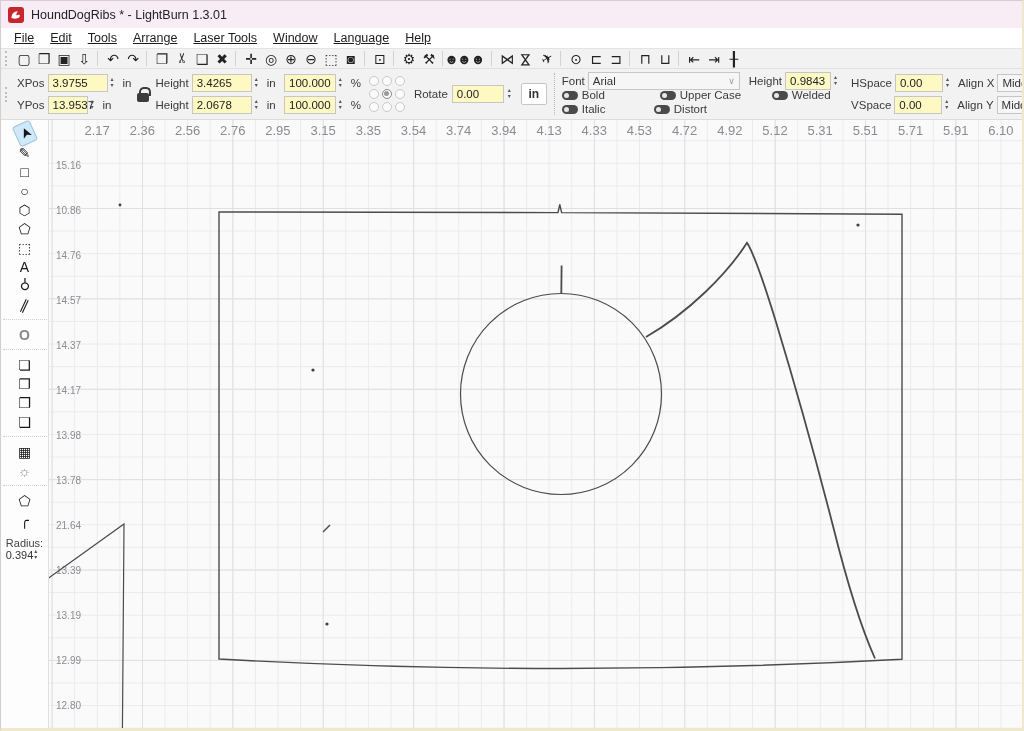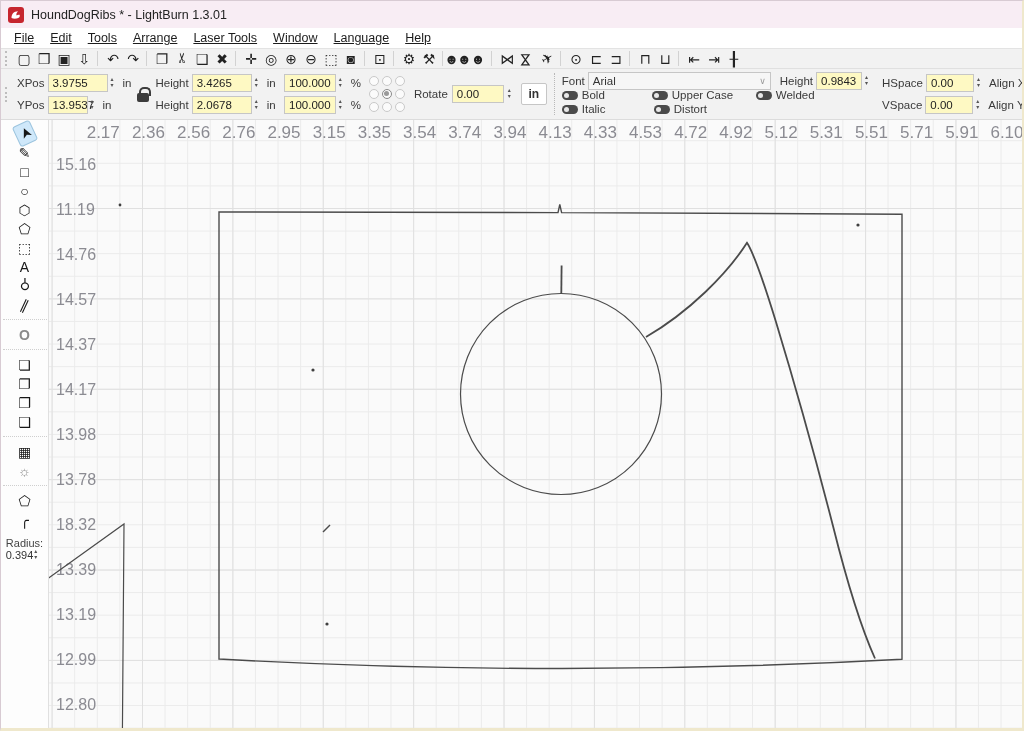"Arial" span.ddown { width: 183px -> 152px }
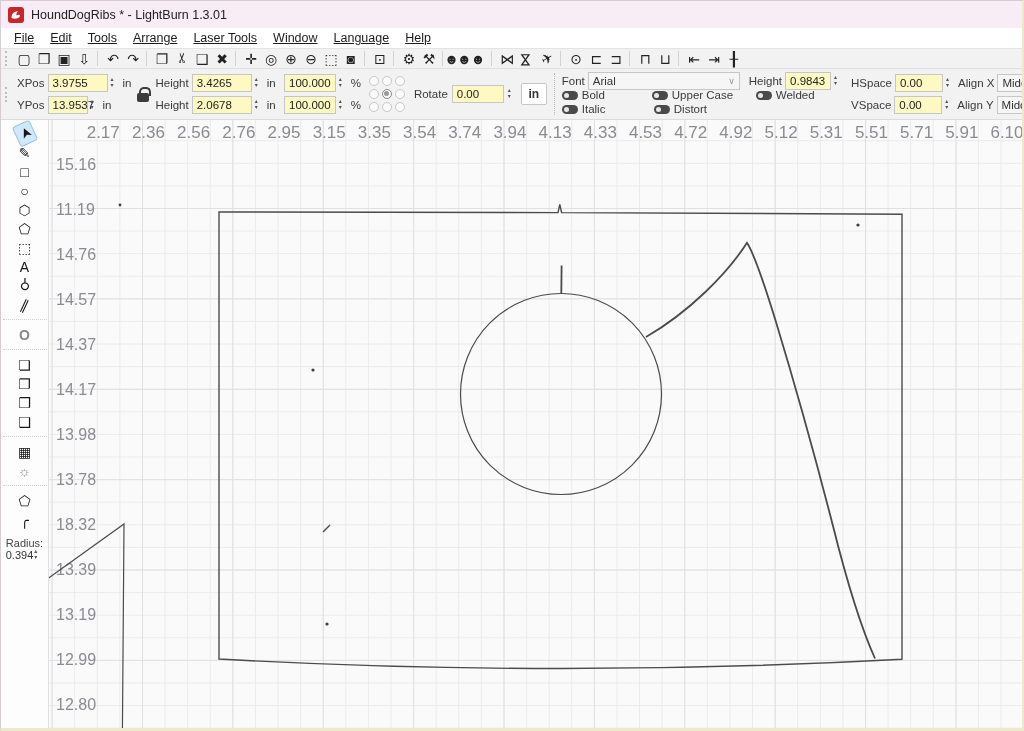"Bold" div.t2row { gap: 4px -> 12px }
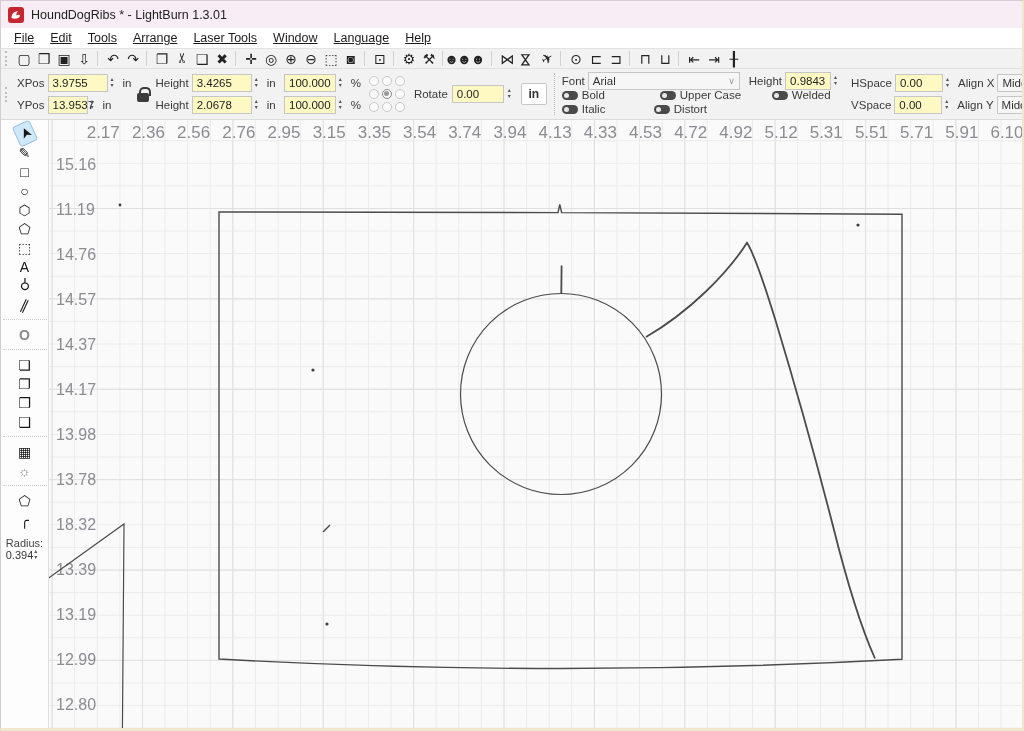"2.17" .hruler span { font-size: 17px -> 13px; text-align: right -> center }
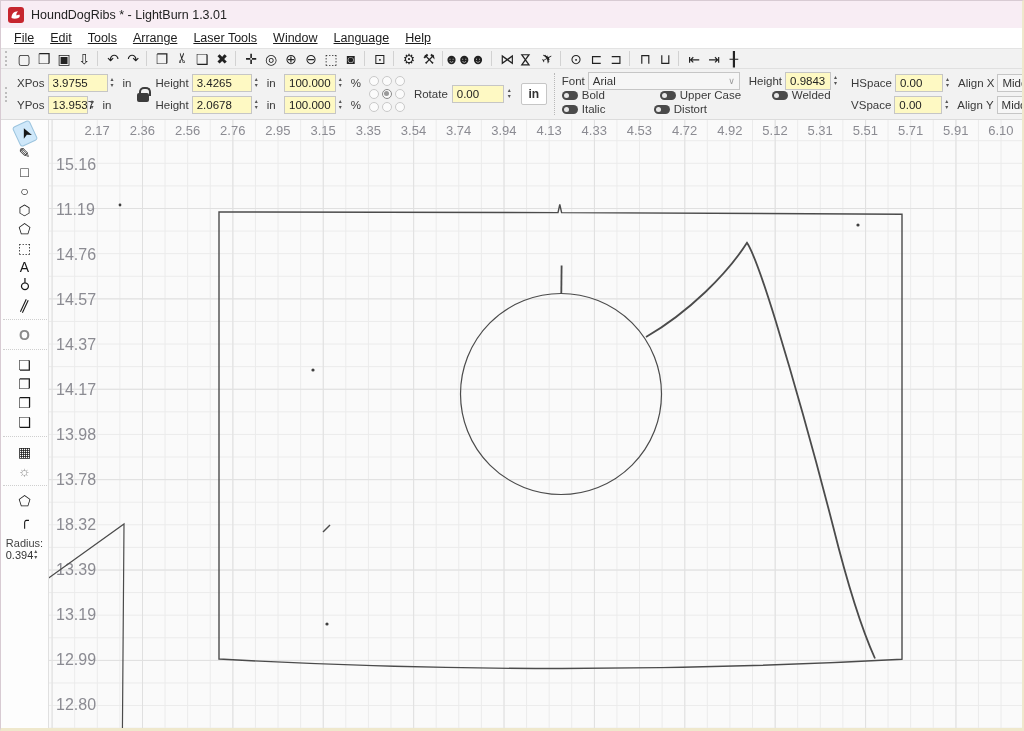"15.16" .vruler span { font-size: 16px -> 10px }
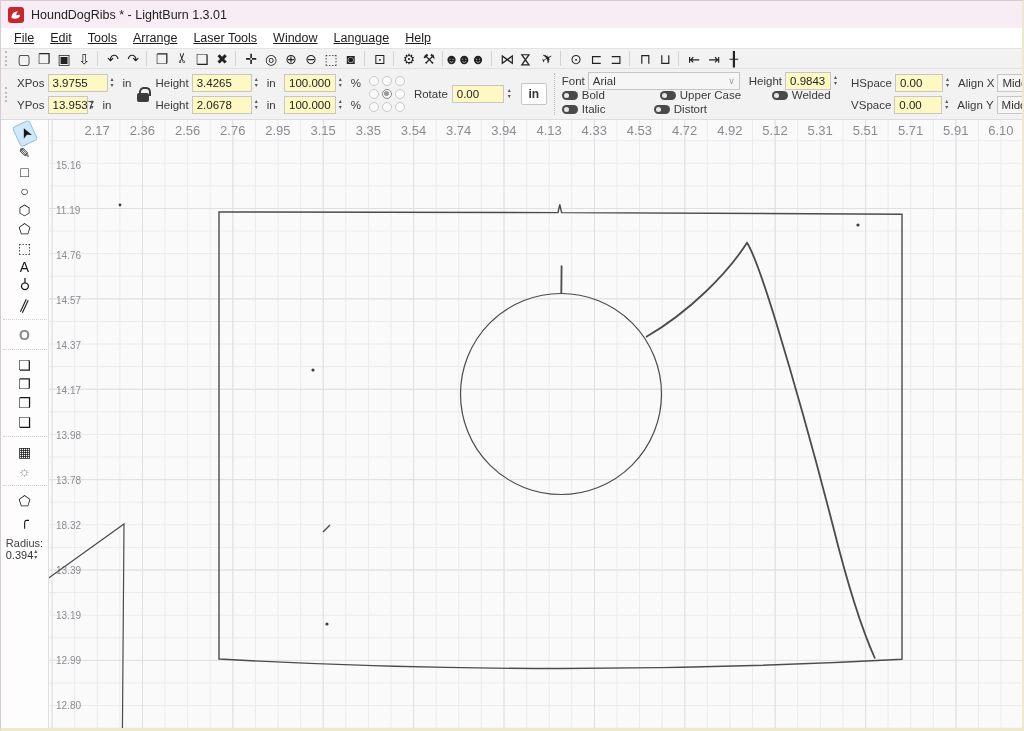"11.19" span { text: 11.19 -> 10.86 }
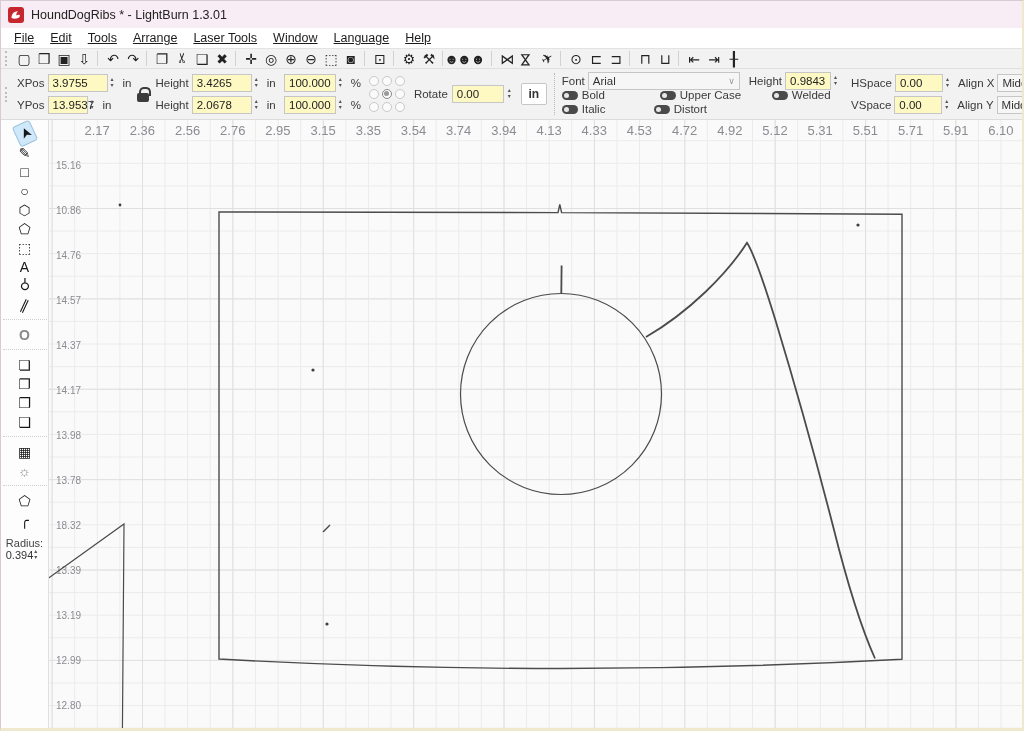"18.32" span { text: 18.32 -> 21.64 }
